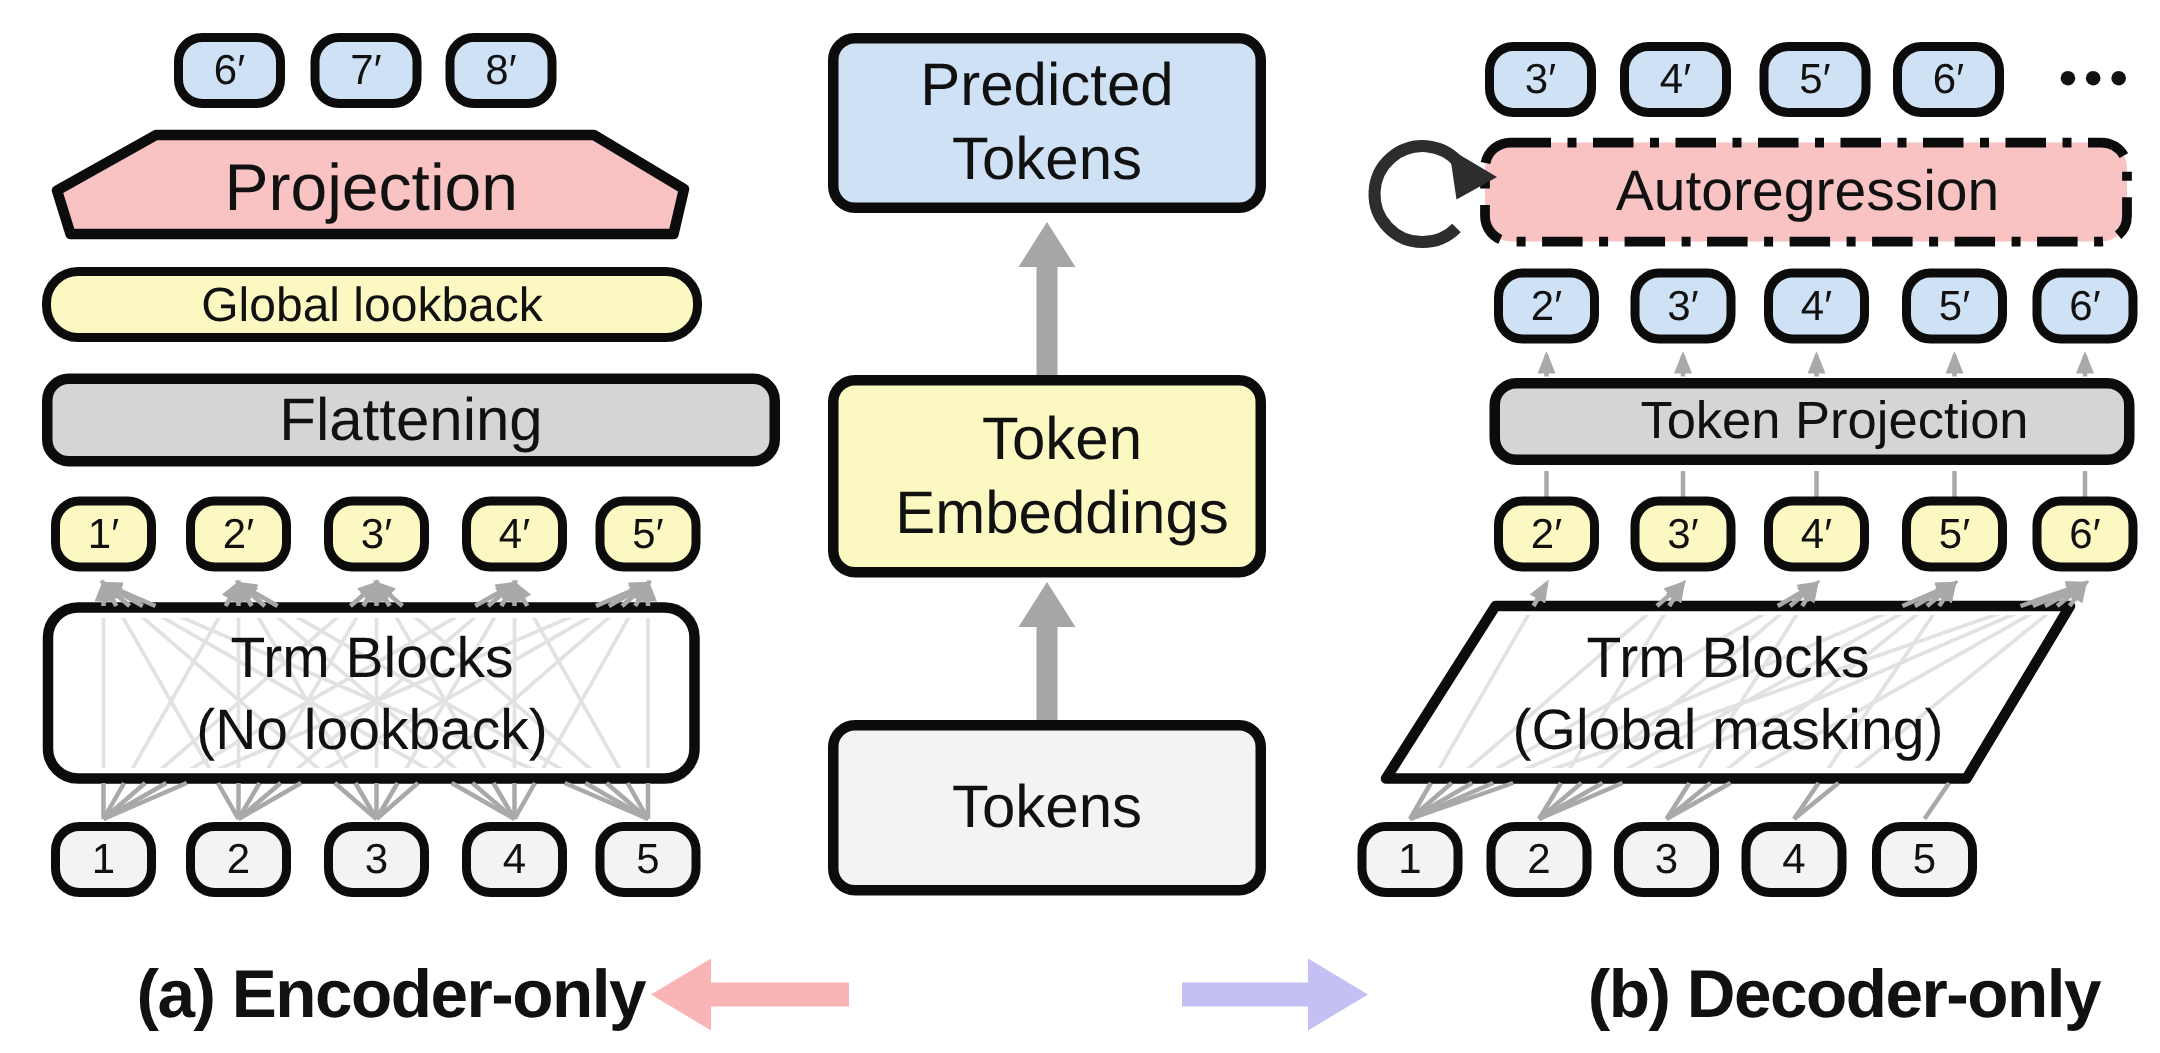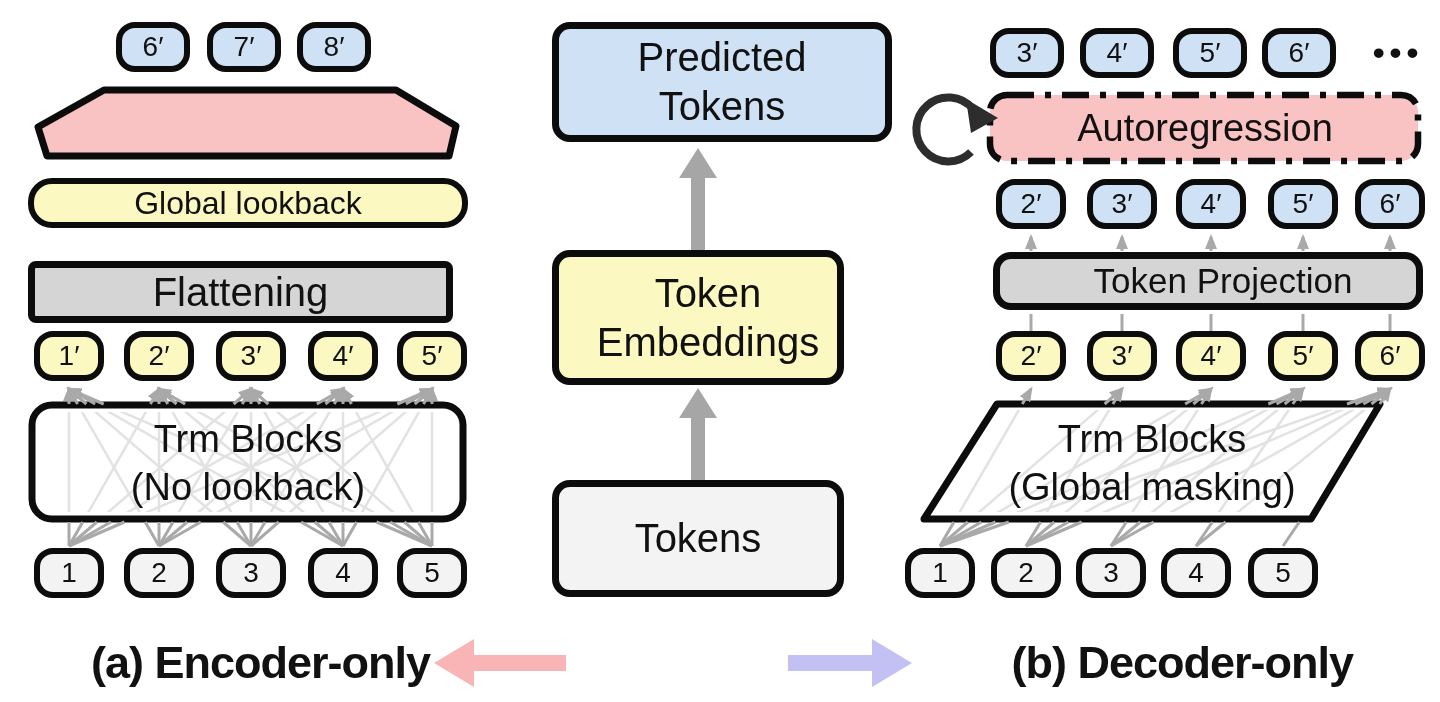"Predicted" #predicted-box { width: 340px -> 292px }
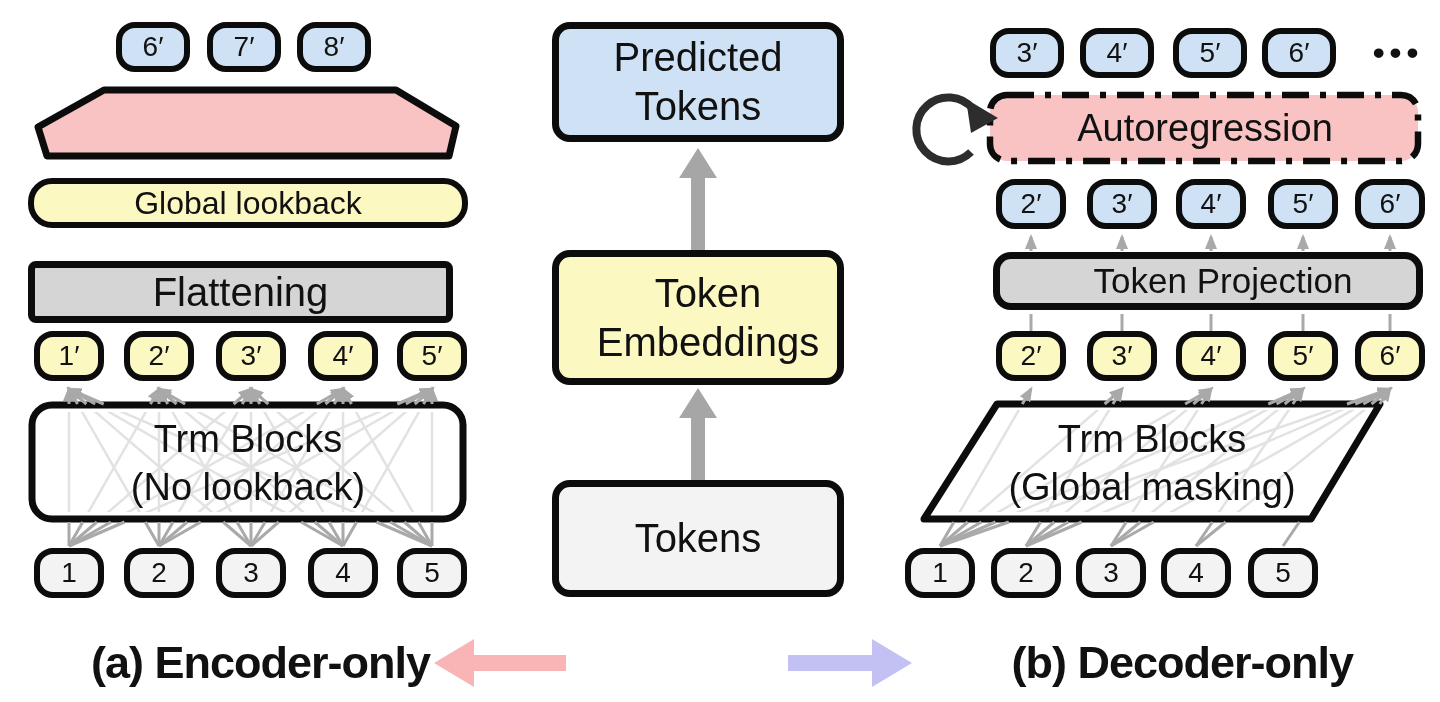"Projection" div.lbl { html: none -> <div>Projection</div> }
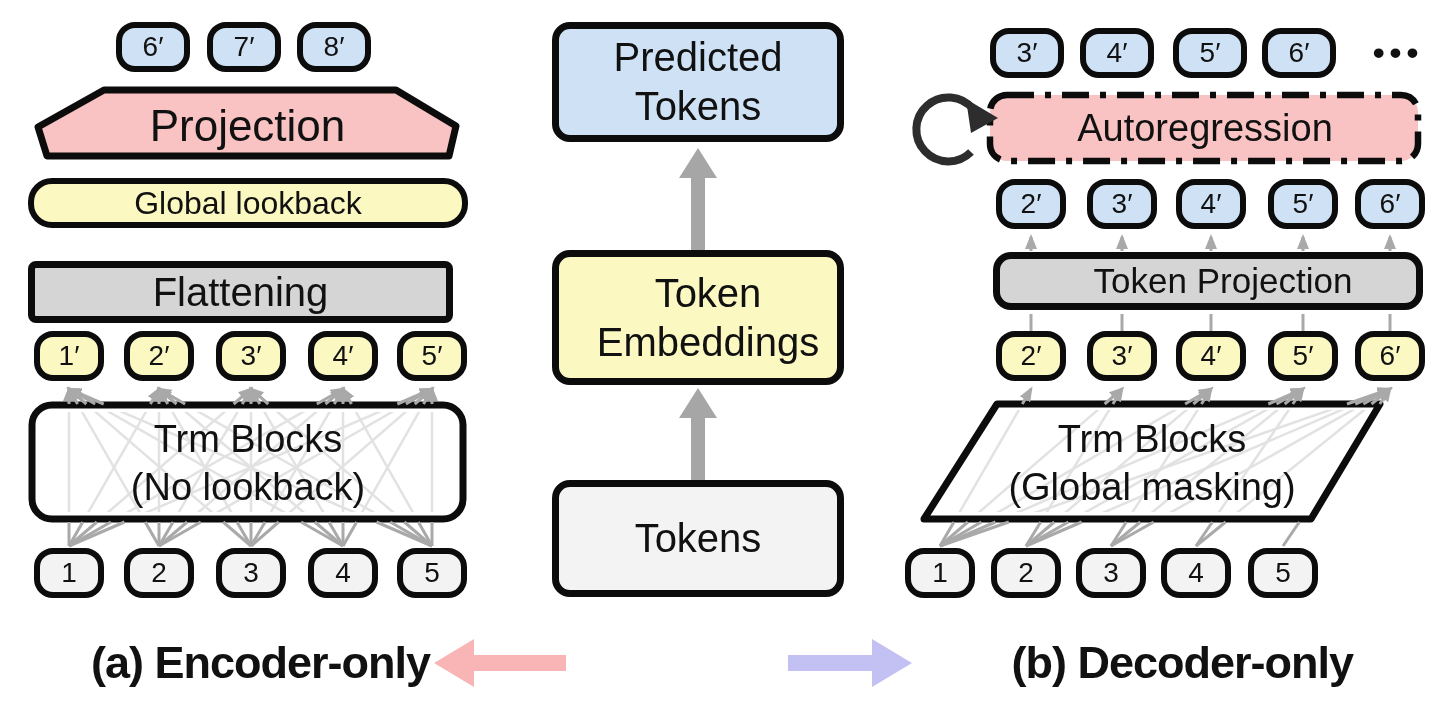"Flattening" #flattening { border-radius: 8px -> 18px; margin-top: 12px -> none; width: 425px -> 492px }
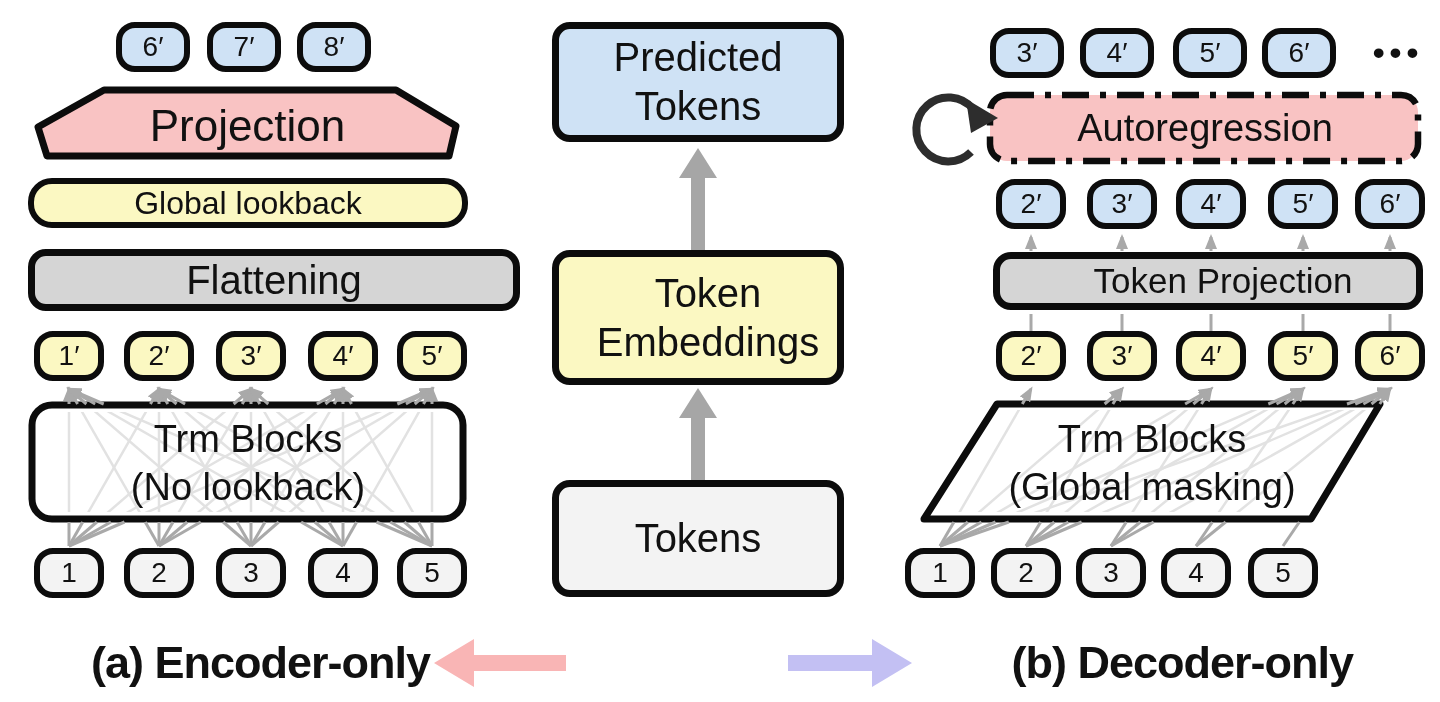"(b) Decoder-only" #cap-b { left: 898px -> 945px }
